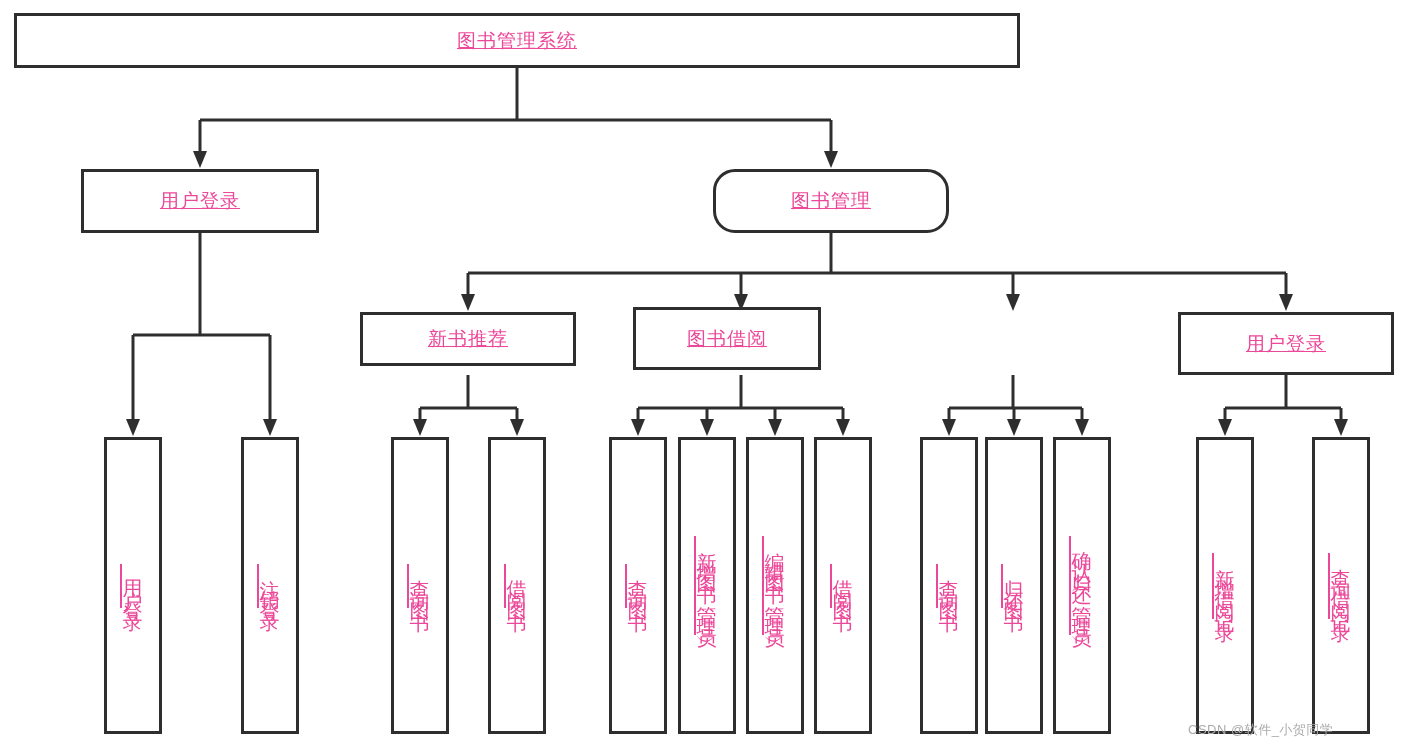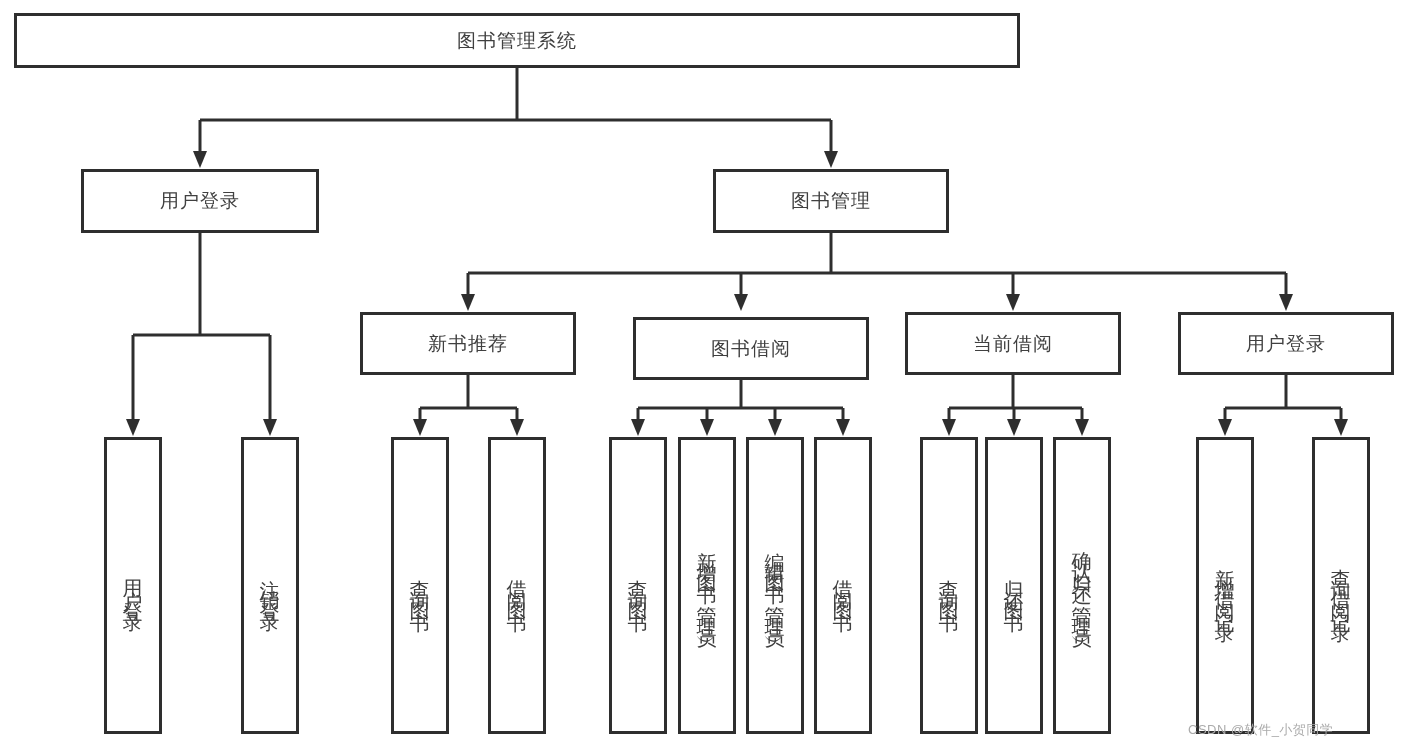"图书管理系统" .node { color: #404040 -> #ec4899; text-decoration: none -> underline }
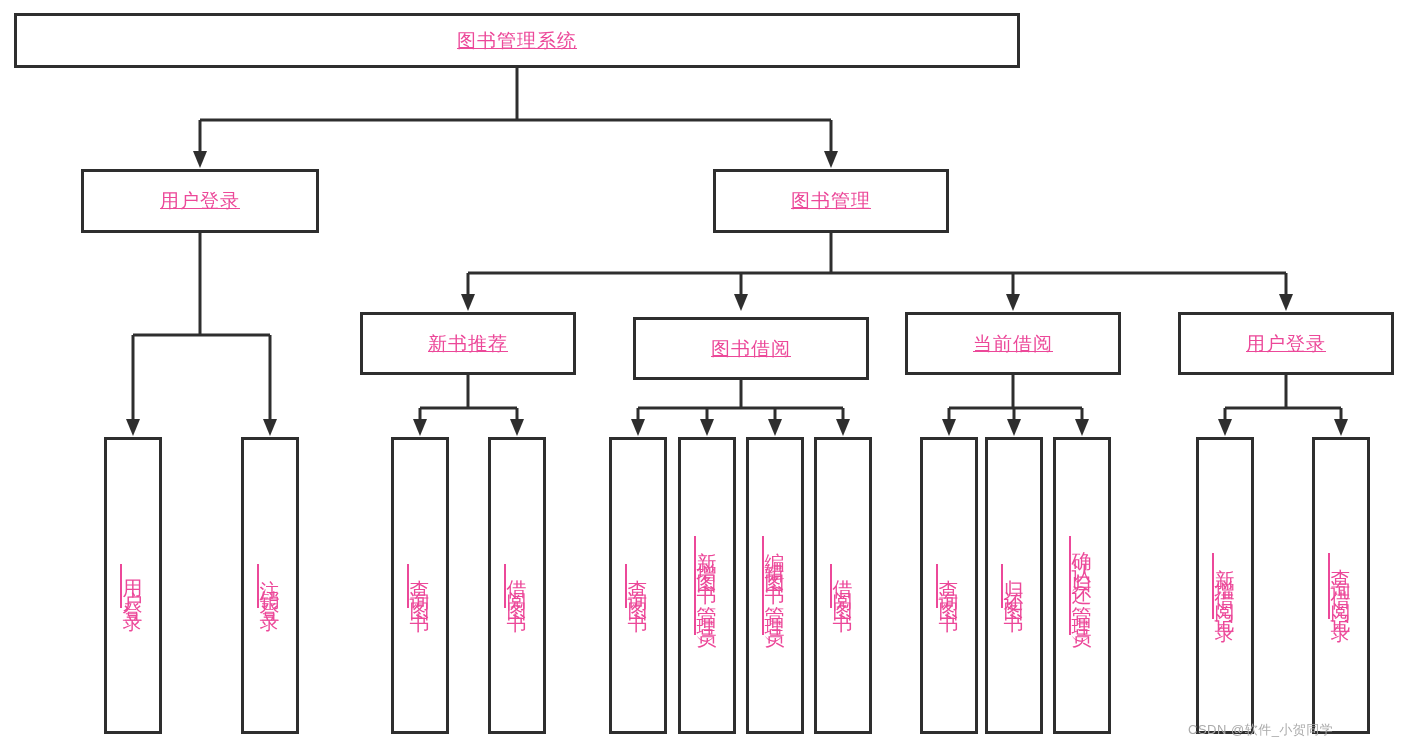"图书管理" div.node { border-radius: none -> 22px }
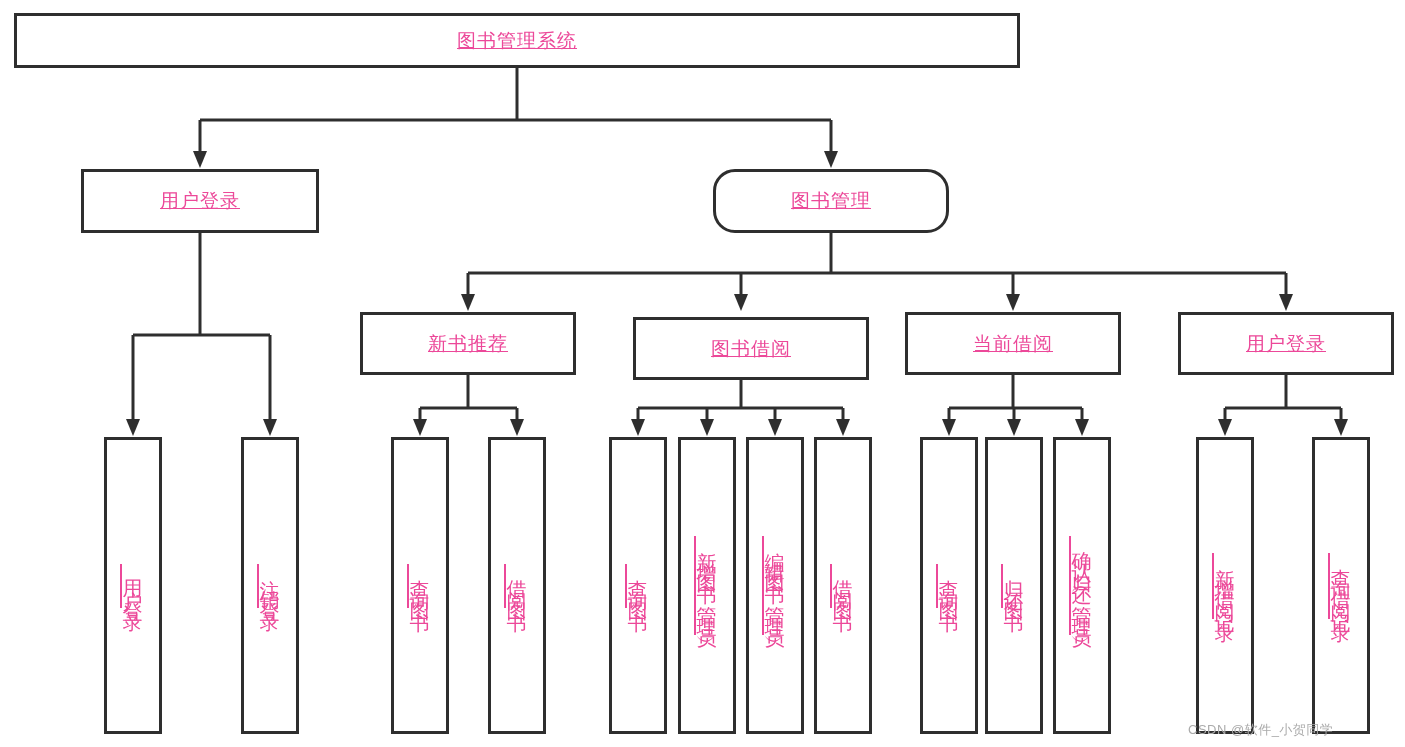"新书推荐" div.node { height: 63px -> 54px }
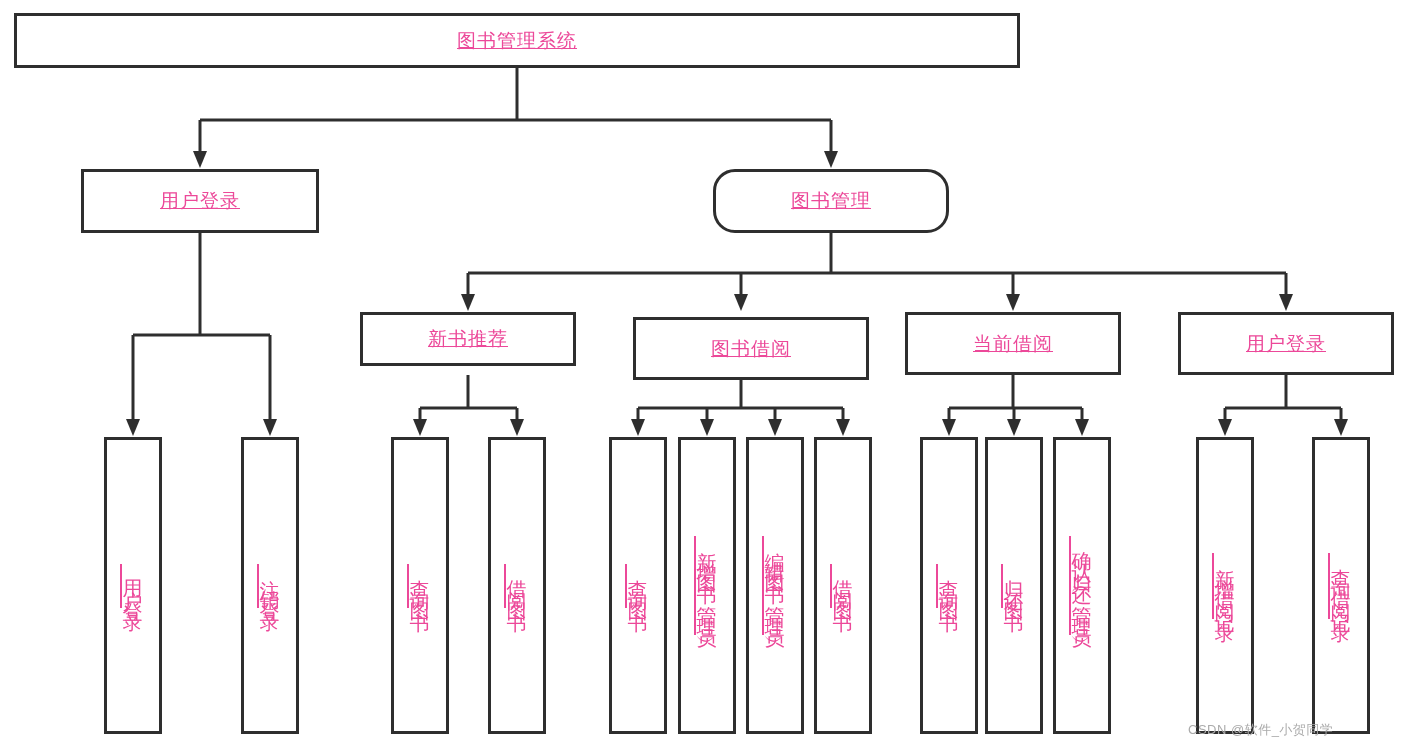"图书借阅" div.node { top: 317px -> 307px; width: 236px -> 188px }
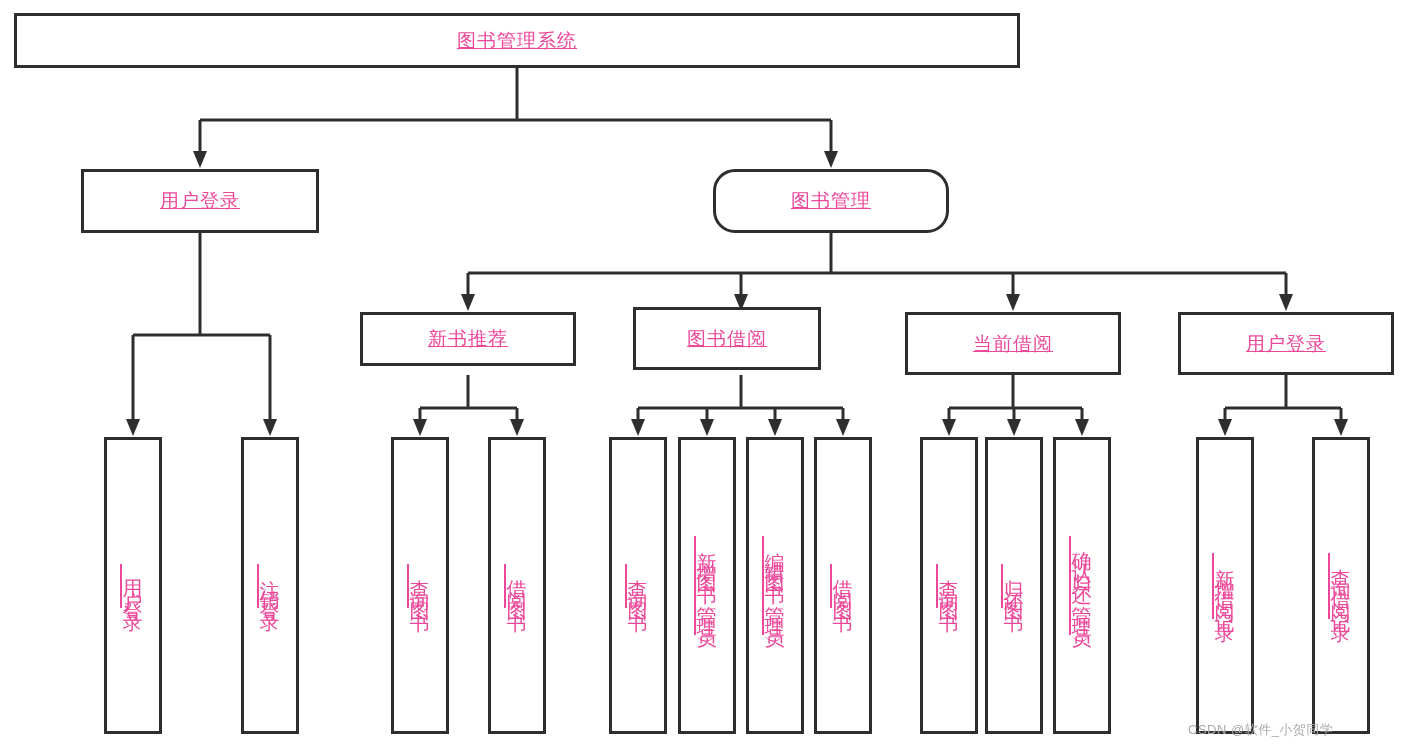"当前借阅" div.node { html: <div>当前借阅</div> -> none }
